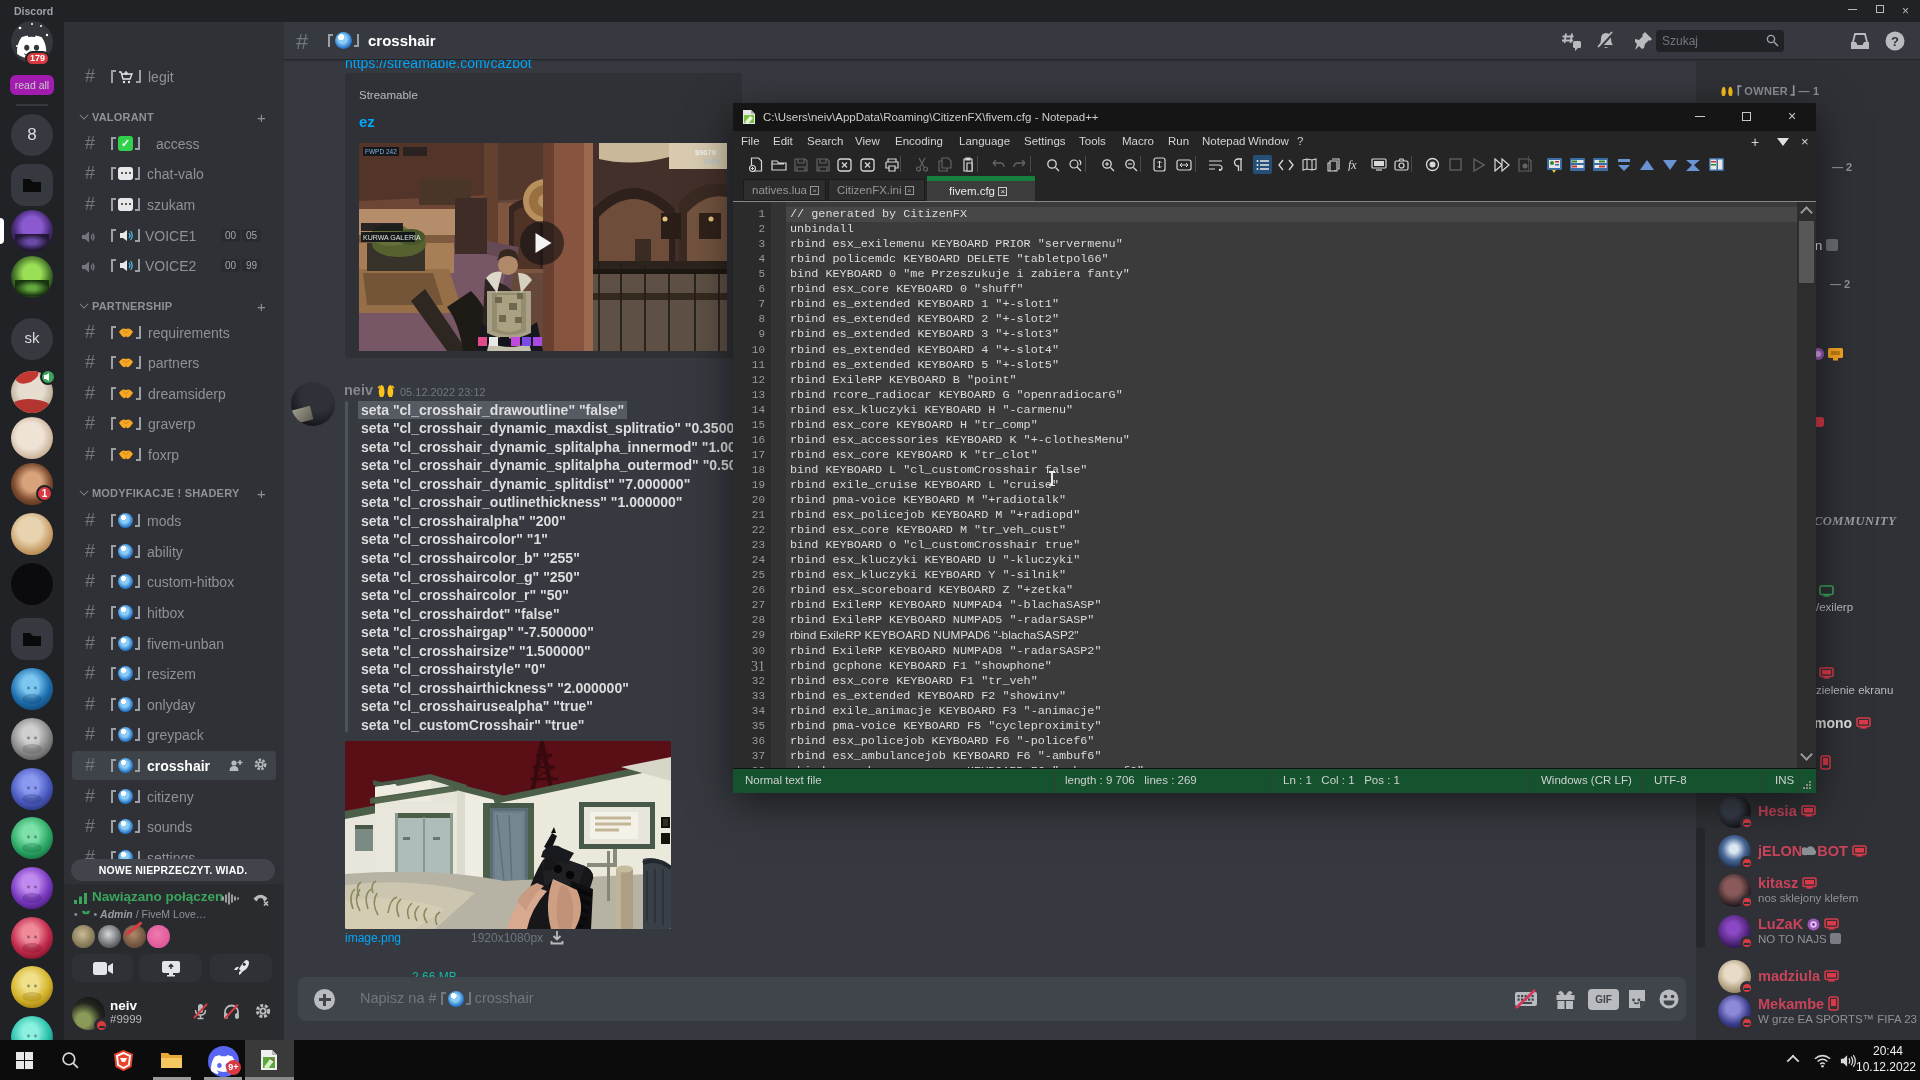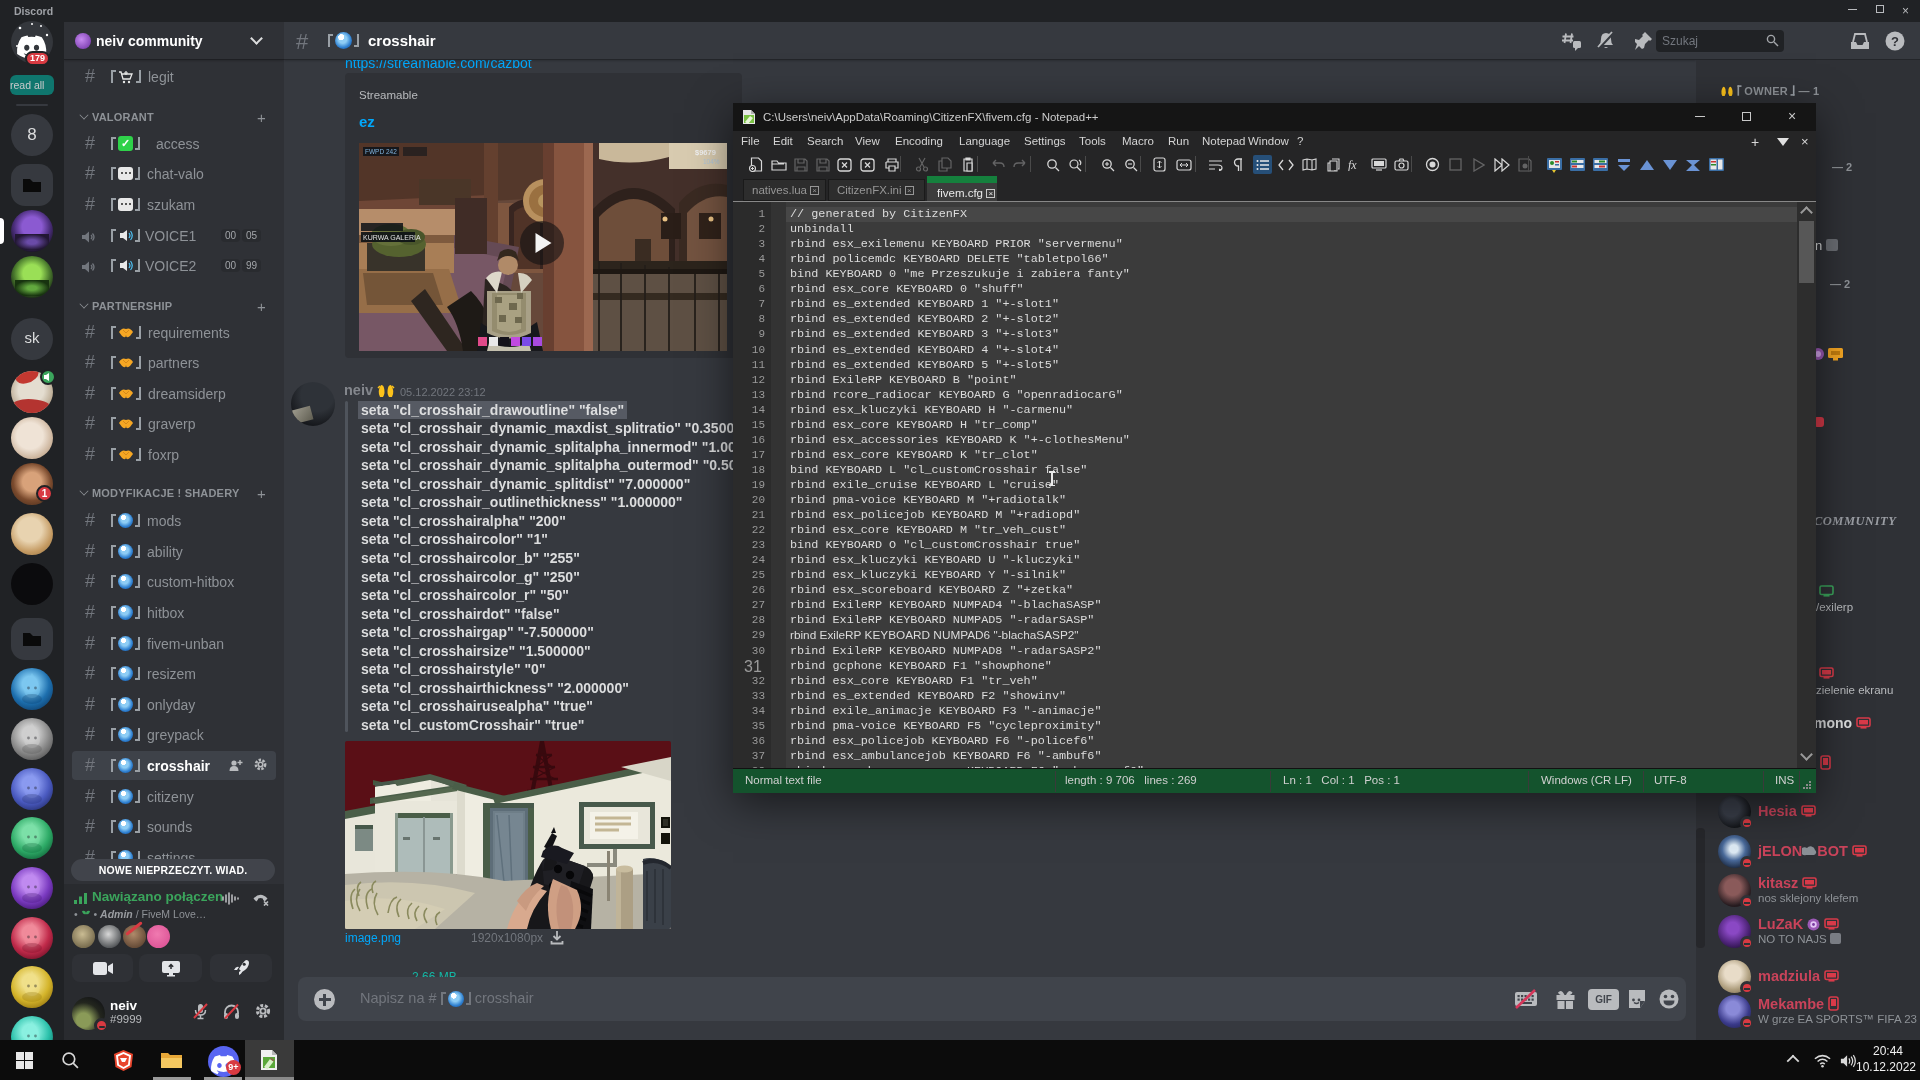"neiv community" div.abs { html: <div> <div></div> <div>neiv community</div> <div></div> </div> -> none }
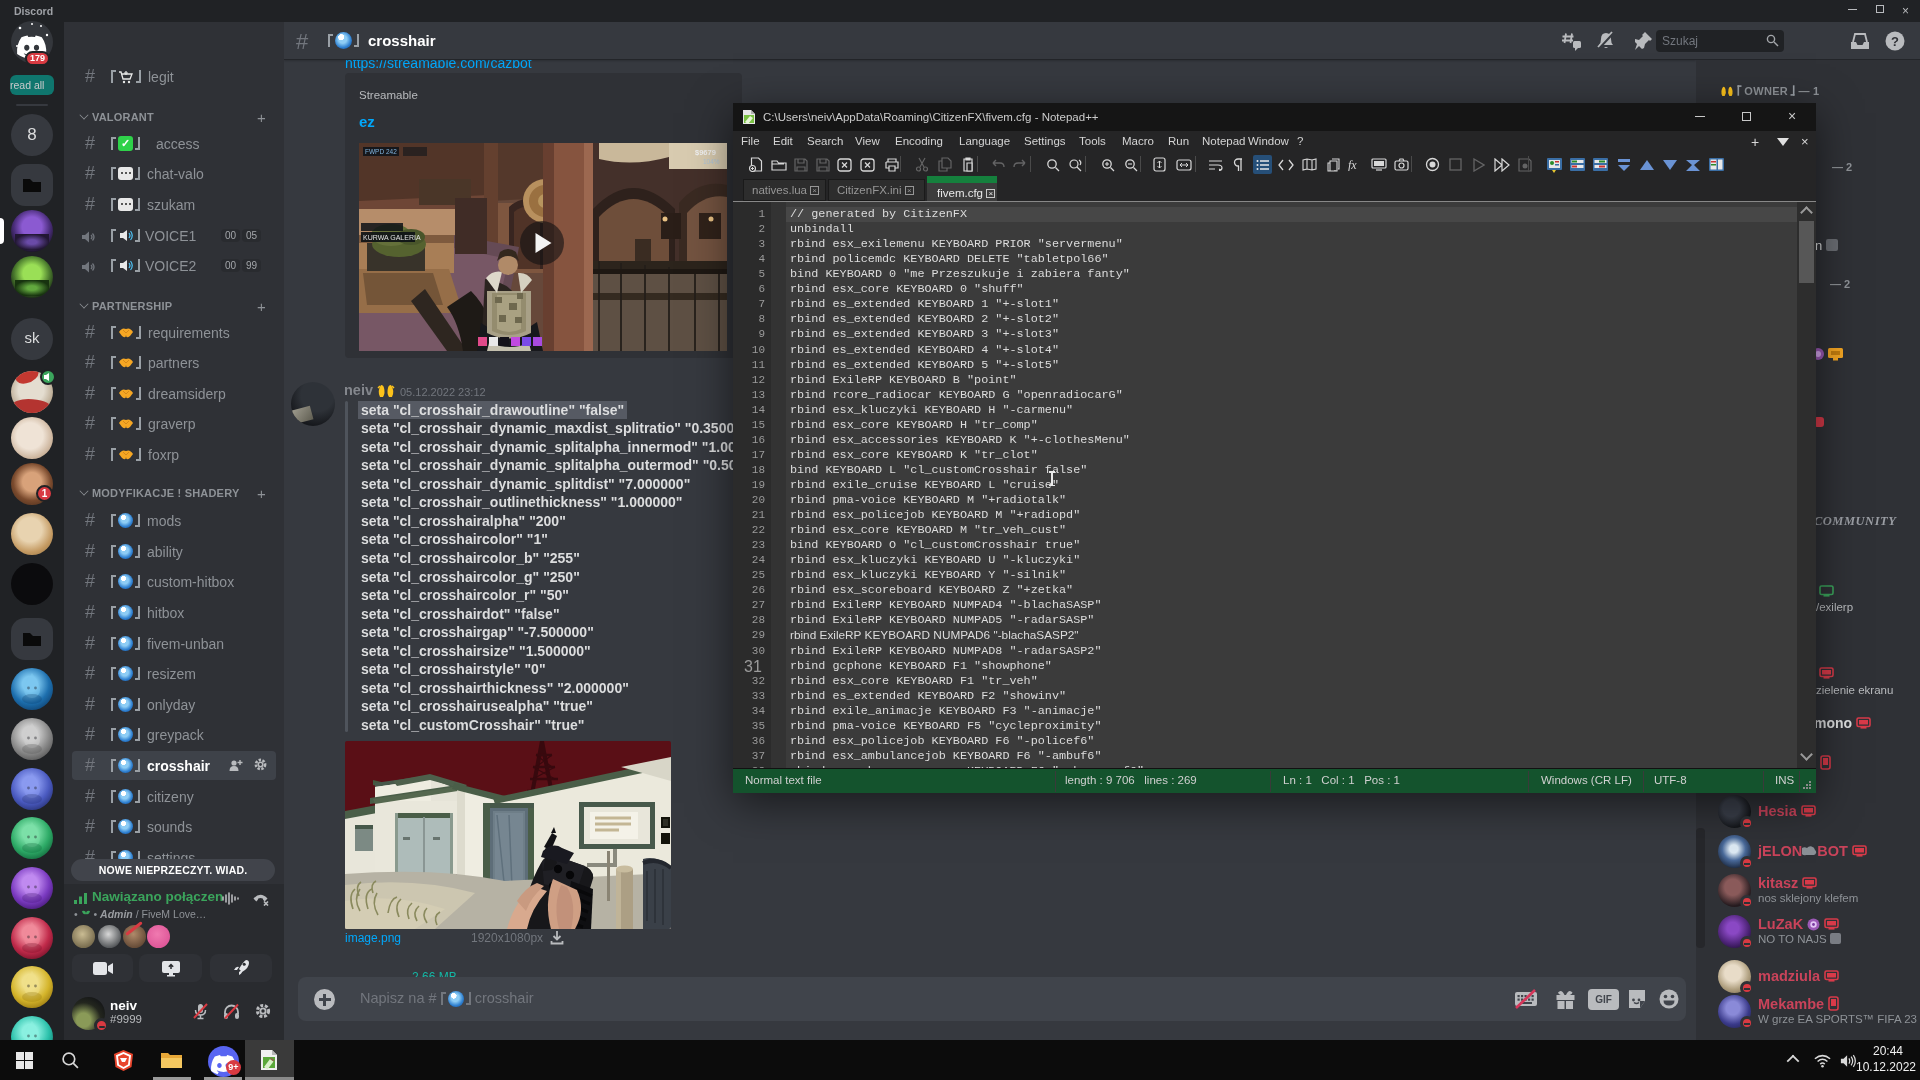"read all" div.abs { background: #0f766e -> #a21caf; text-align: left -> center }
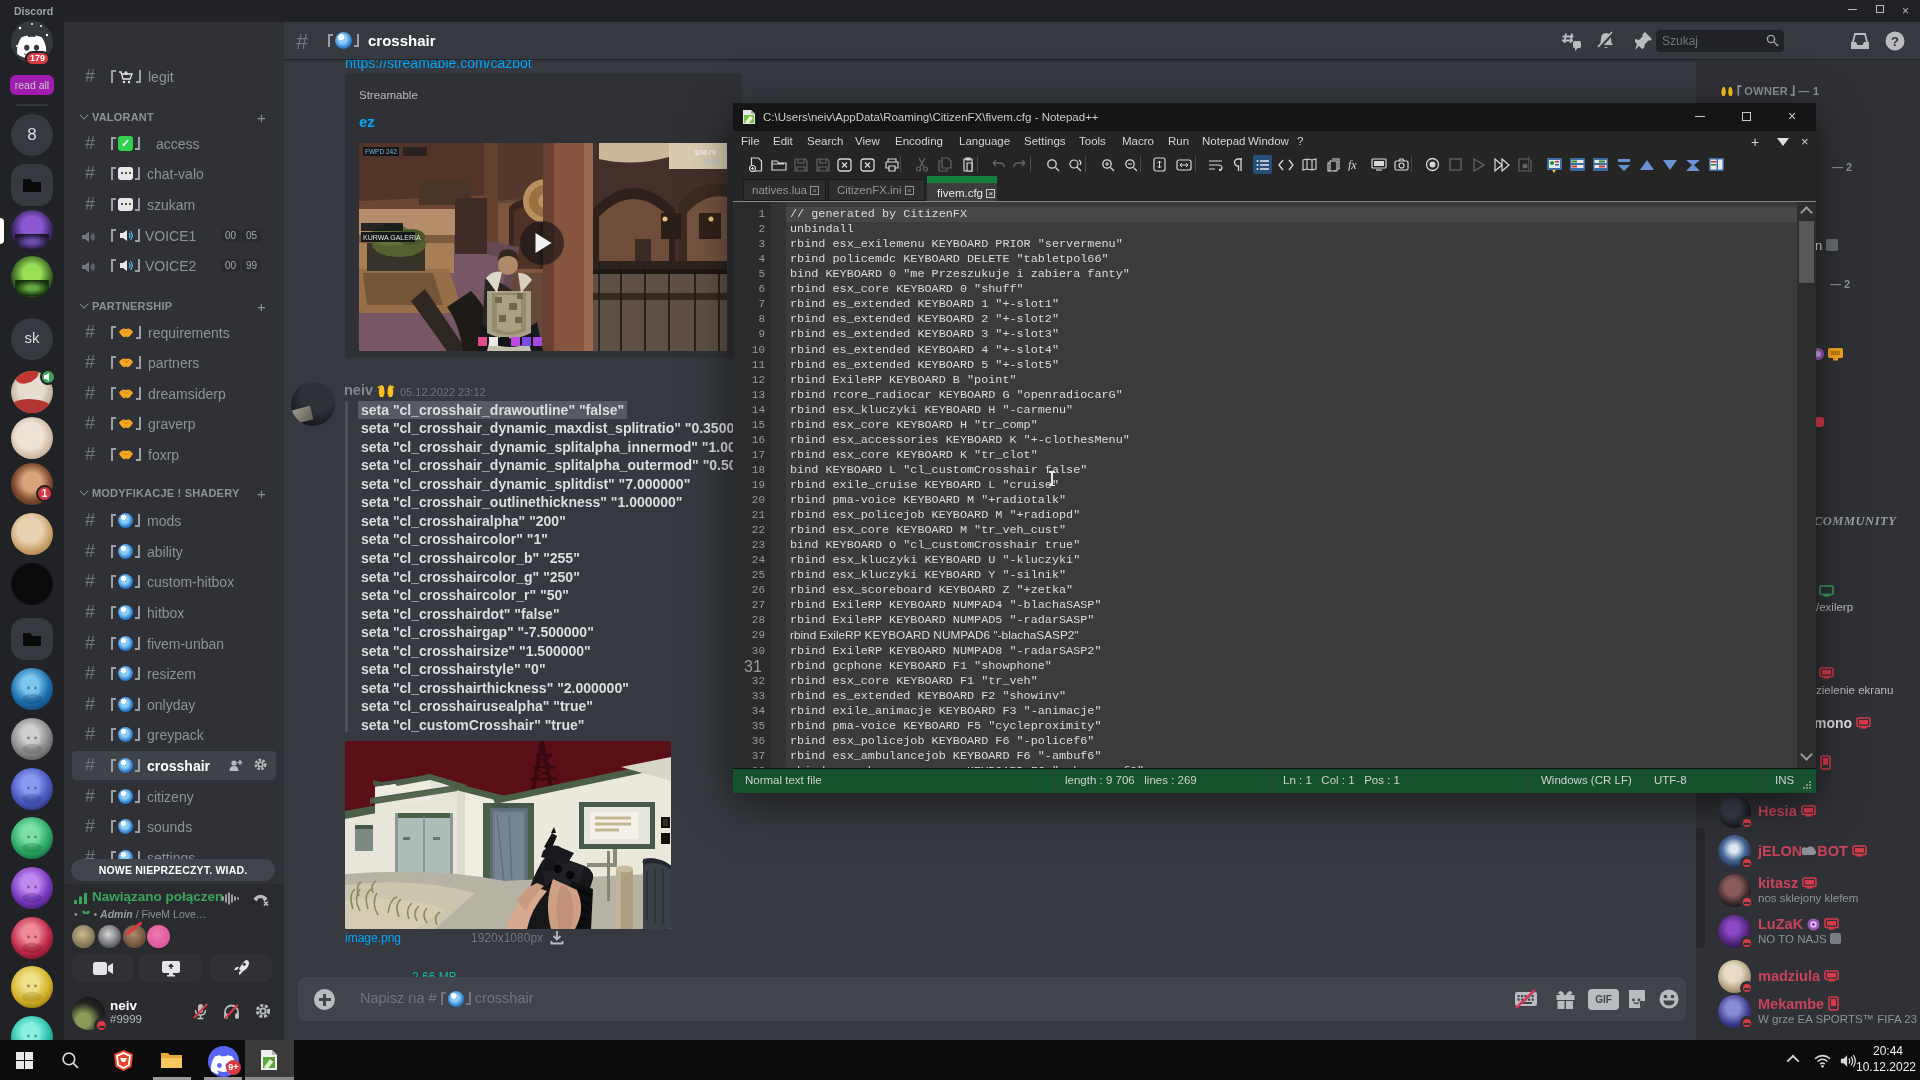"fivem.cfg ×" div.abs { border-top: 7px solid #15803d -> 5px solid #15803d; padding-left: 10px -> 22px; width: 70px -> 108px }
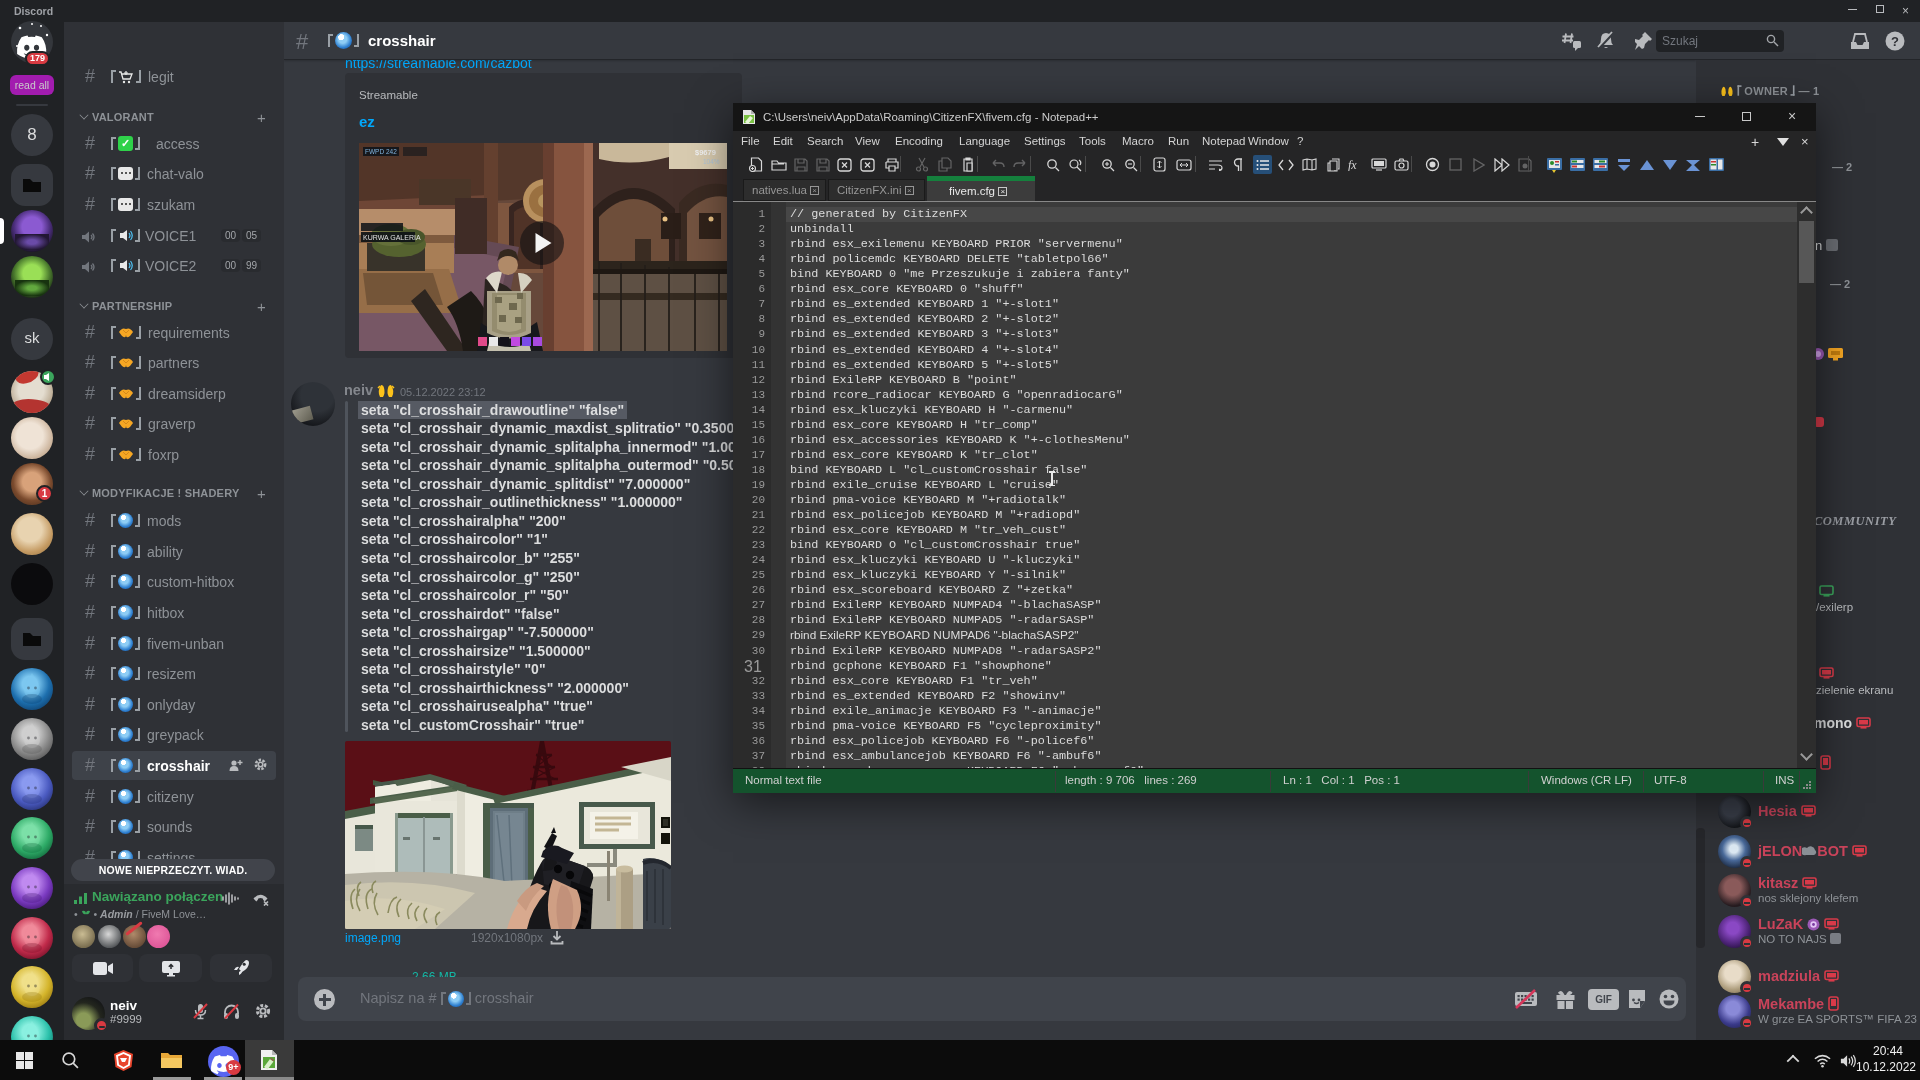"31" div.abs { font-family: Liberation Sans, sans-serif -> Liberation Serif, serif; font-size: 16px -> 14px; text-align: center -> right }
